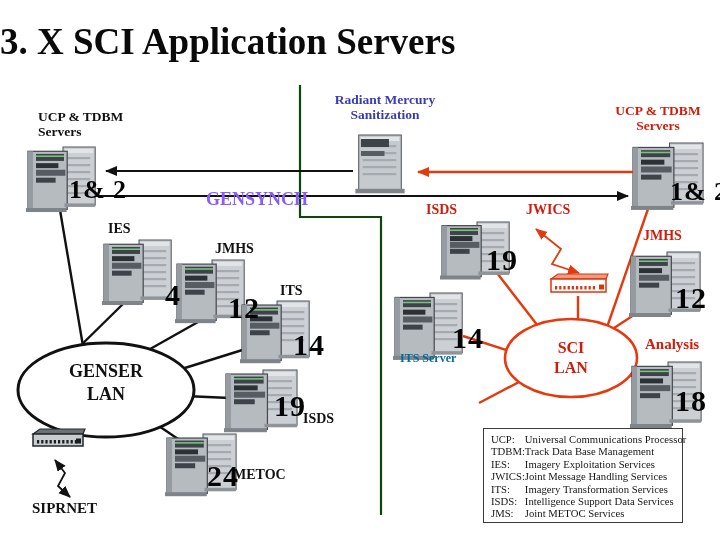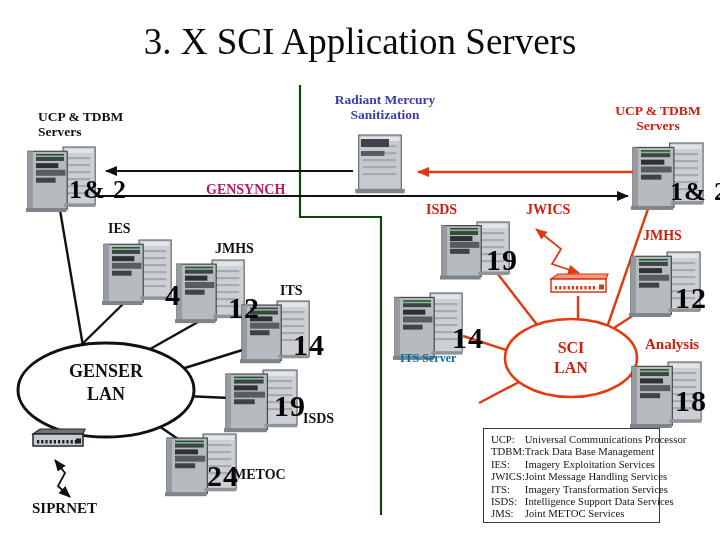"3. X SCI Application Servers" .title { font-weight: normal -> bold; text-align: center -> none }
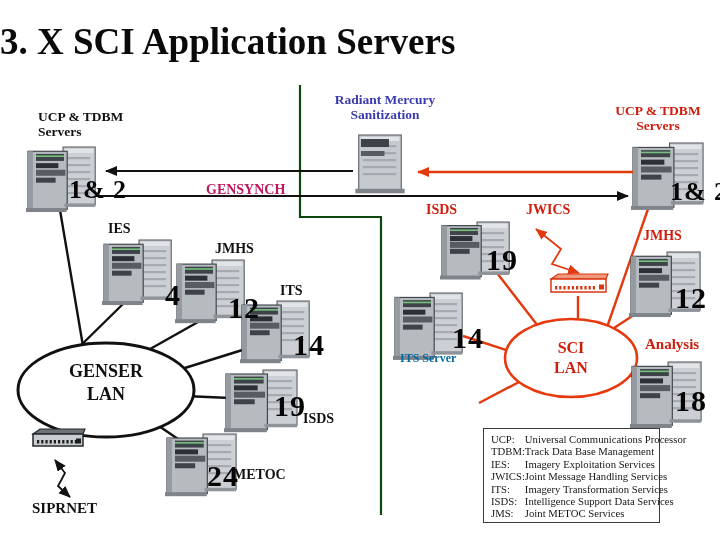"GENSYNCH" div.lbl { color: #be185d -> #8b5cf6; font-size: 14px -> 18px; top: 182px -> 190px }
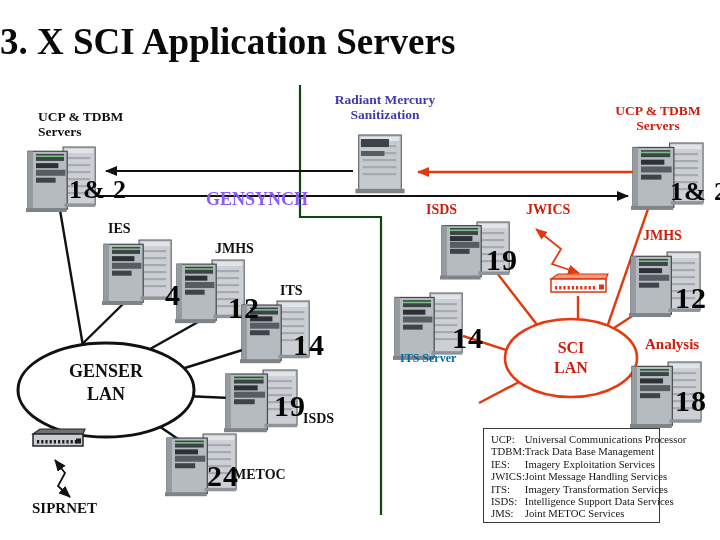"UCP:" #legend { width: 177px -> 200px }
